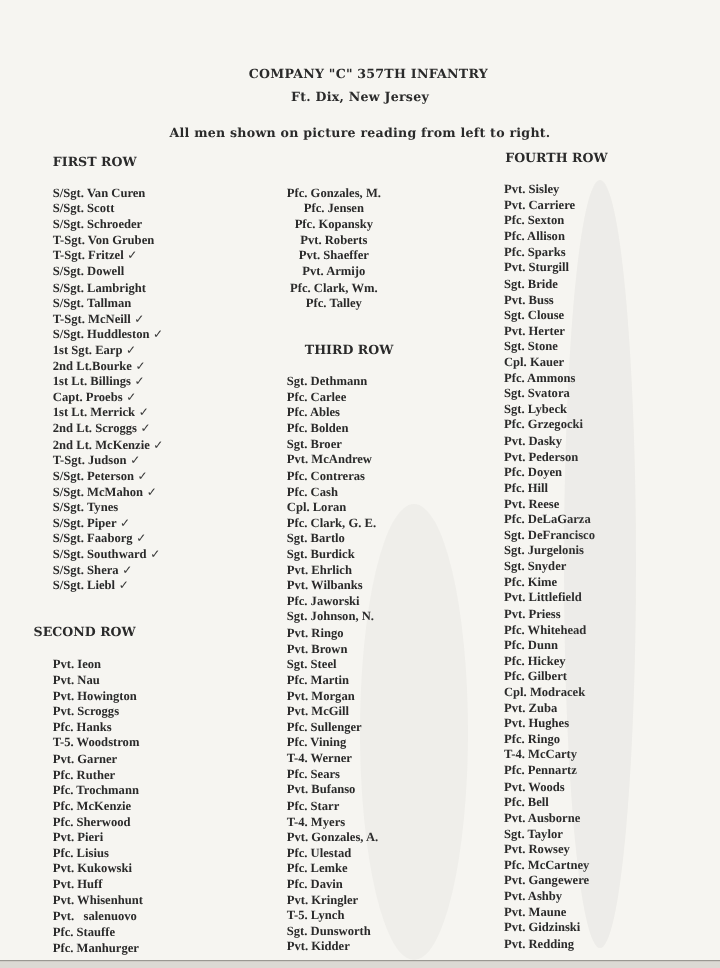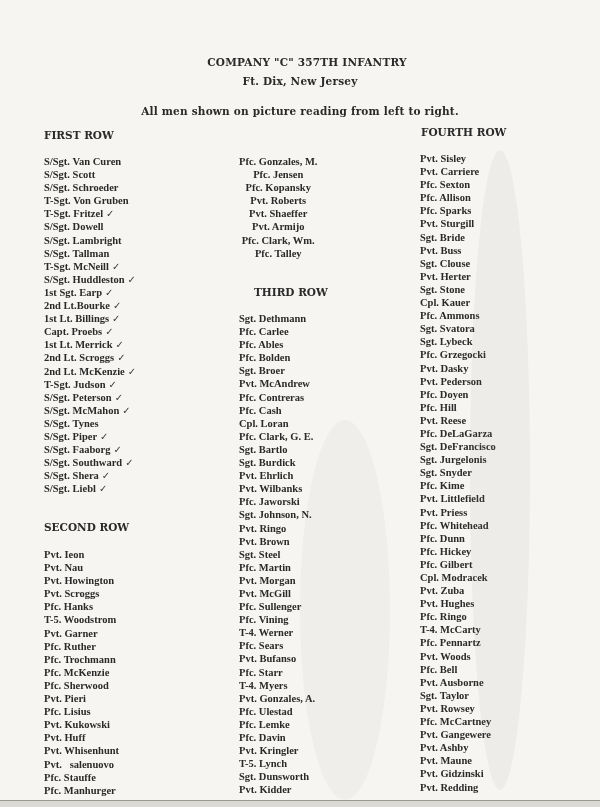"SECOND ROW" div.heading { left: 44px -> 28px }
